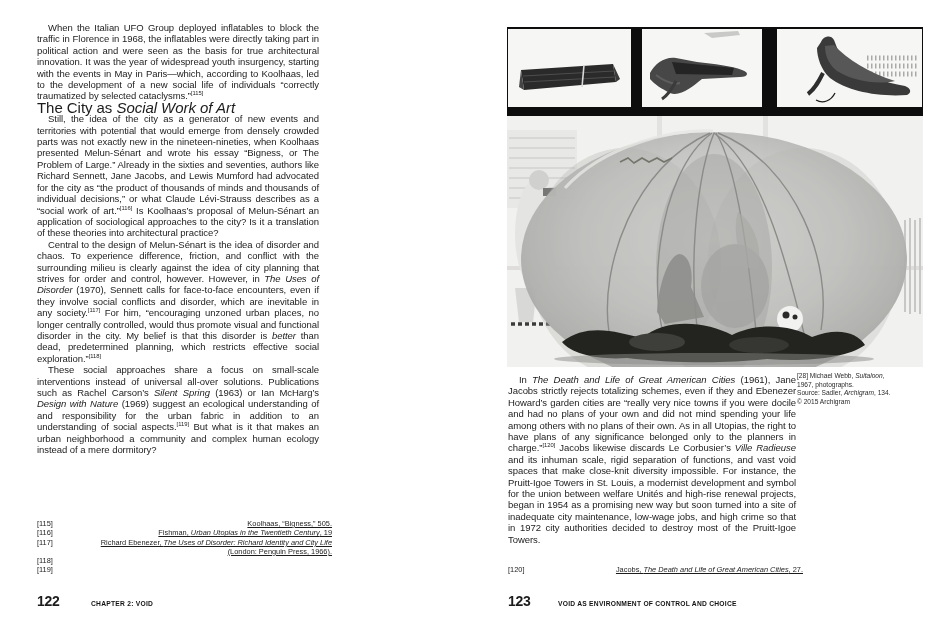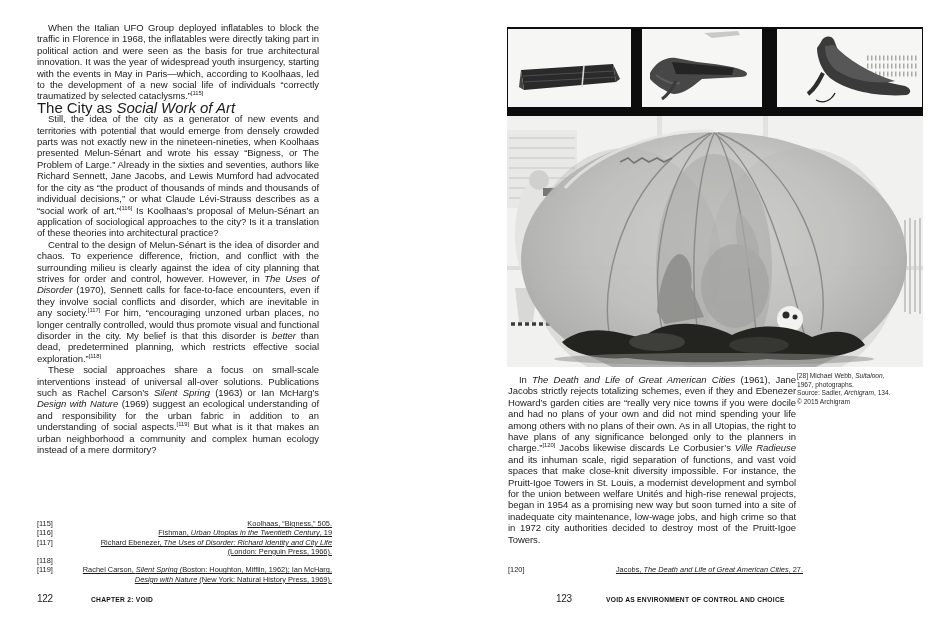"Rachel Carson, Silent Spring (Boston:" span.fn-text { html: <span><span>Rachel Carson, </span><i>Silent Spring</i><span> (Boston: Houghton, Mifflin, 1962); Ian McHarg, </span><i>Design with Nature</i><span> (New York: Natural History Press, 1969).</span></span> -> none }
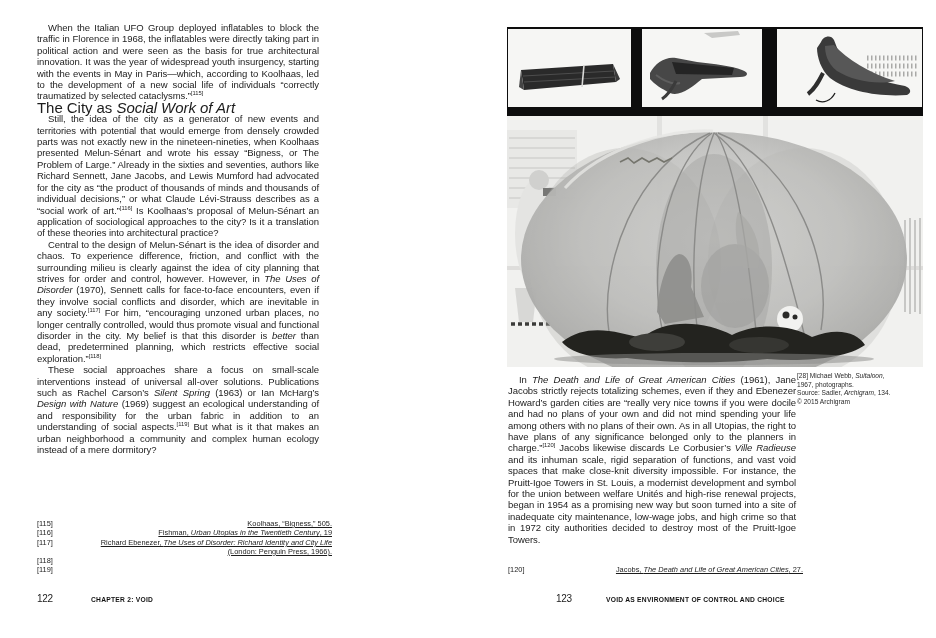"122" .page-num { font-size: 10px -> 14px; font-weight: normal -> bold }
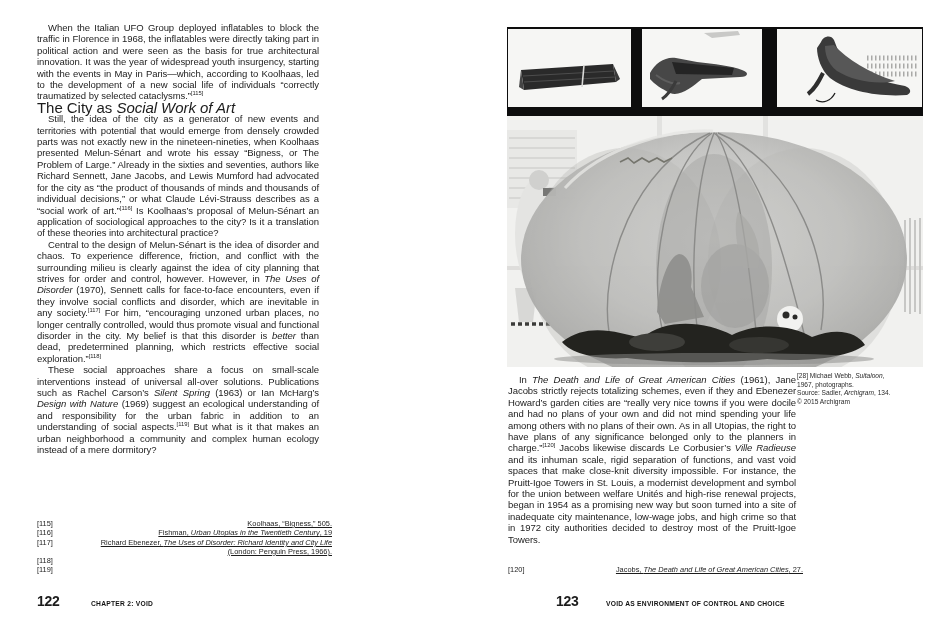"123" #page-right .page-num { margin-left: 48px -> none }
